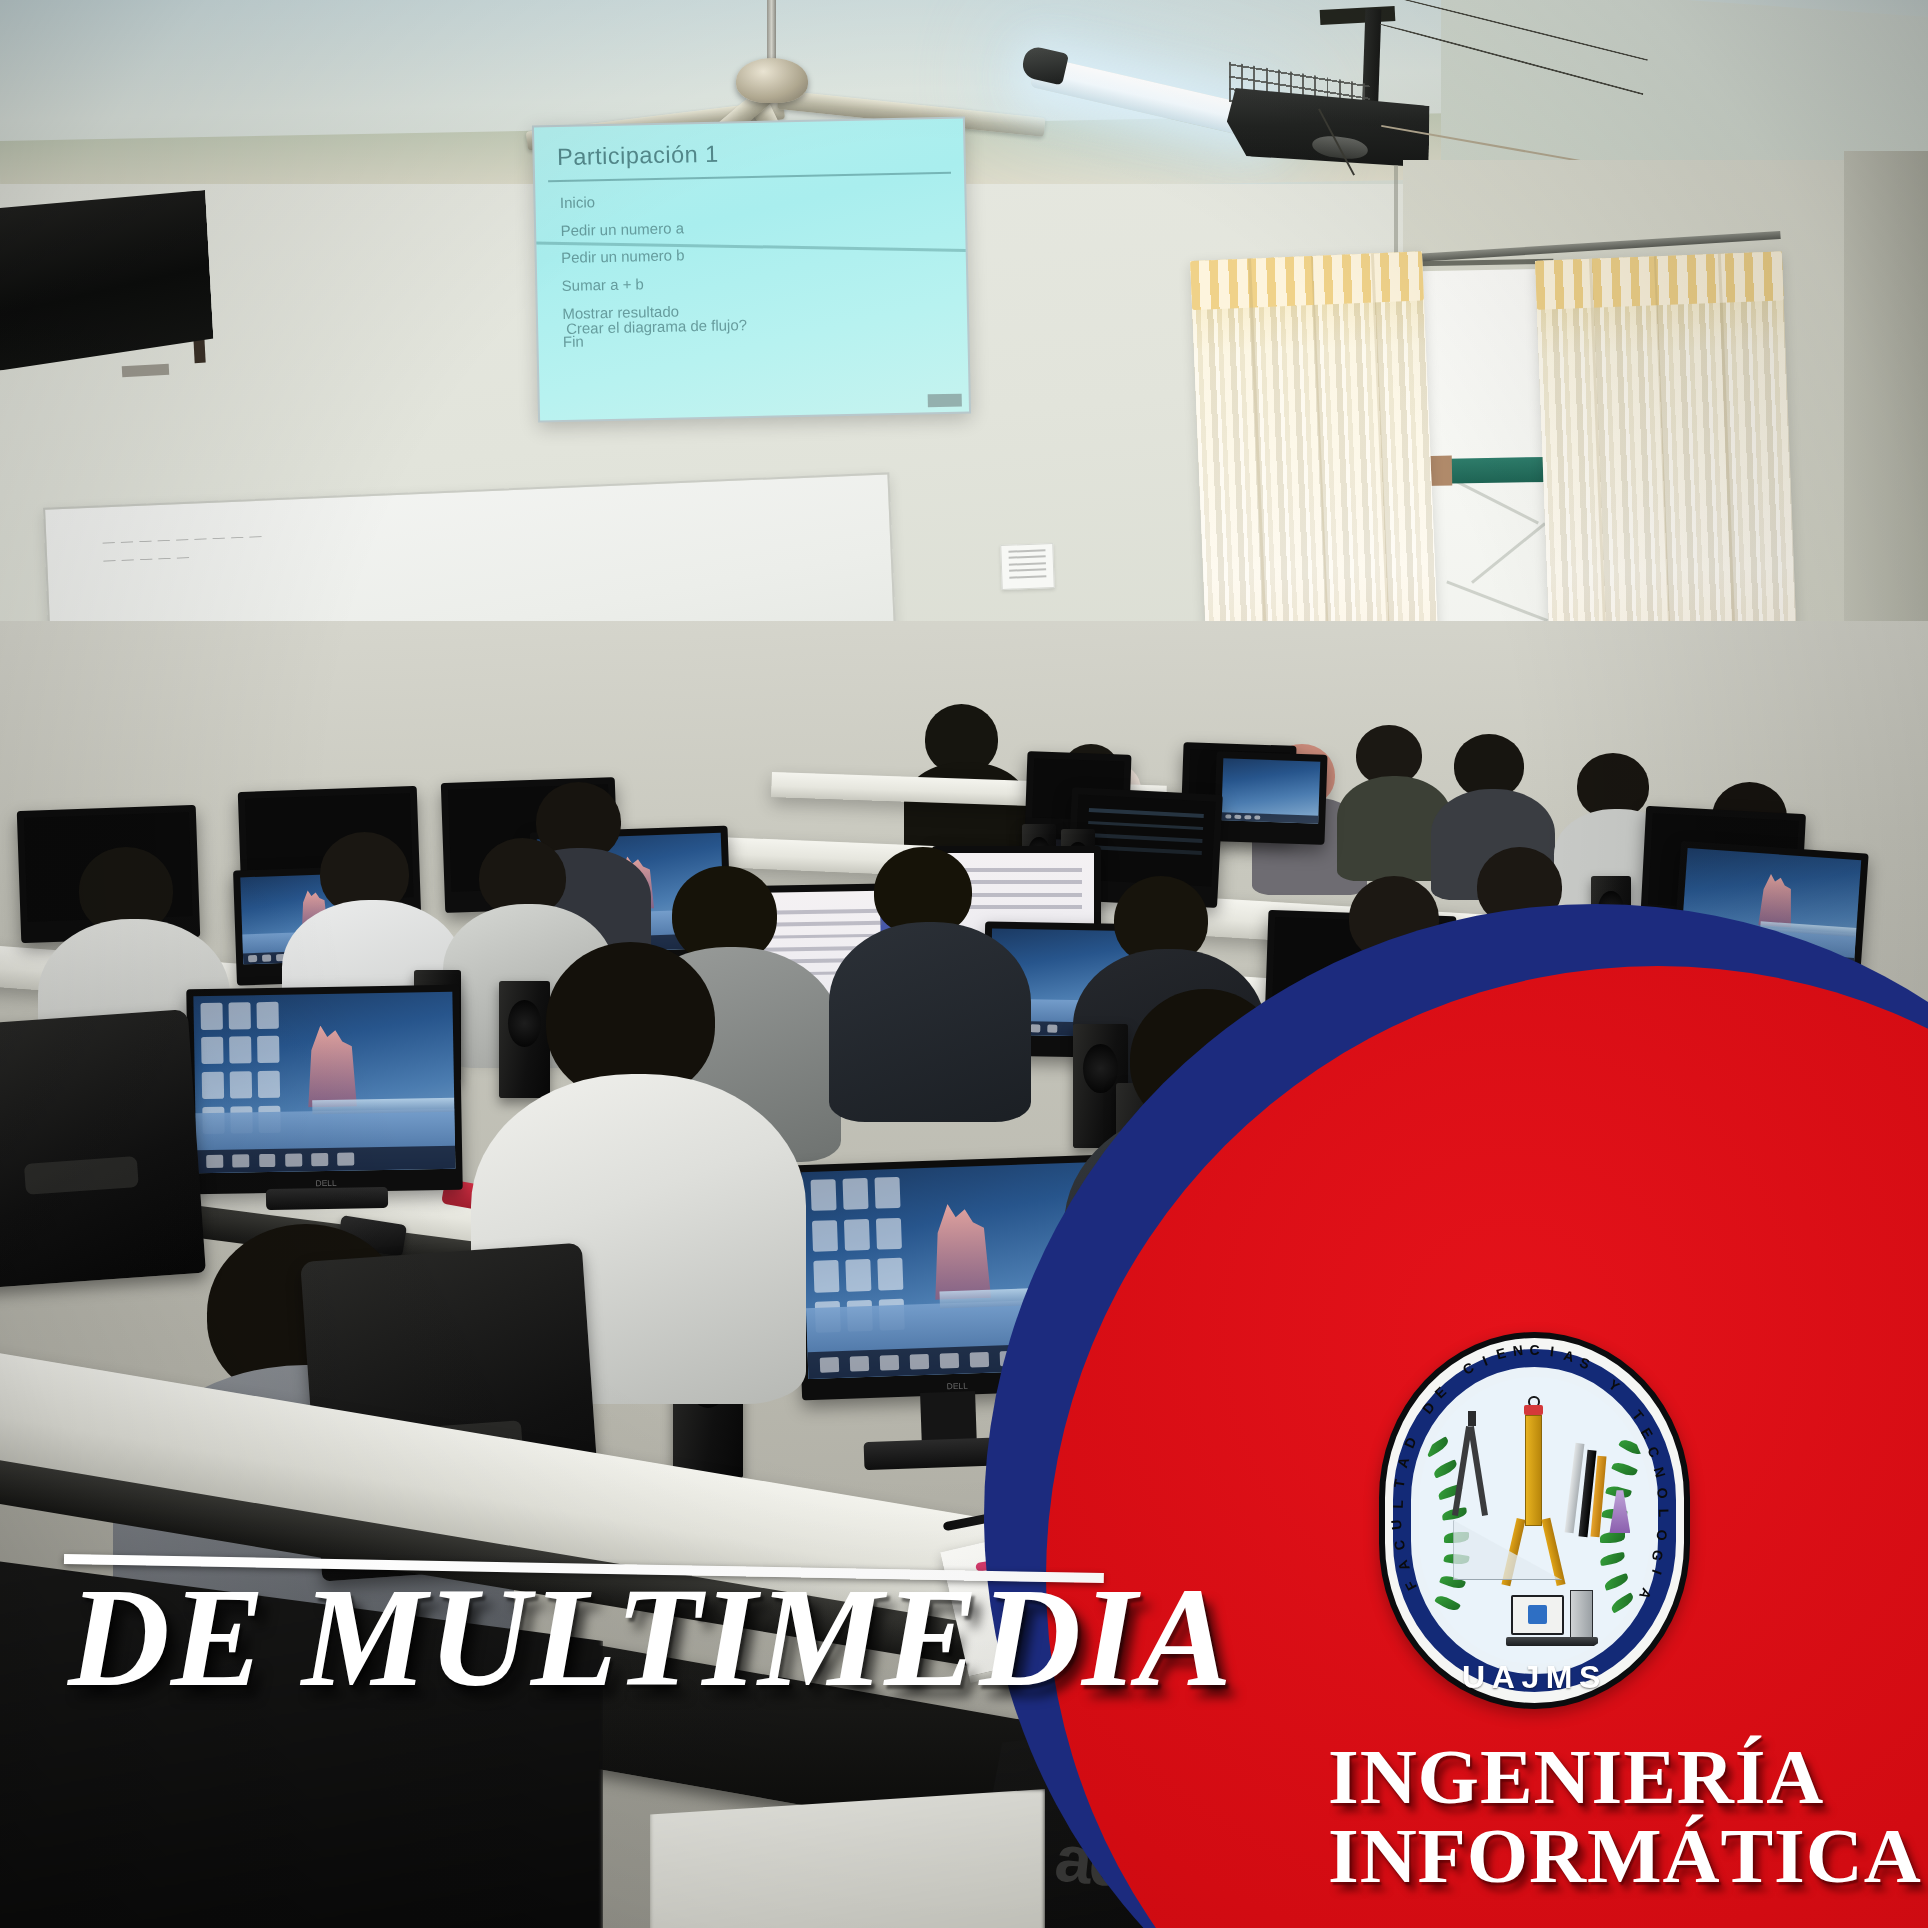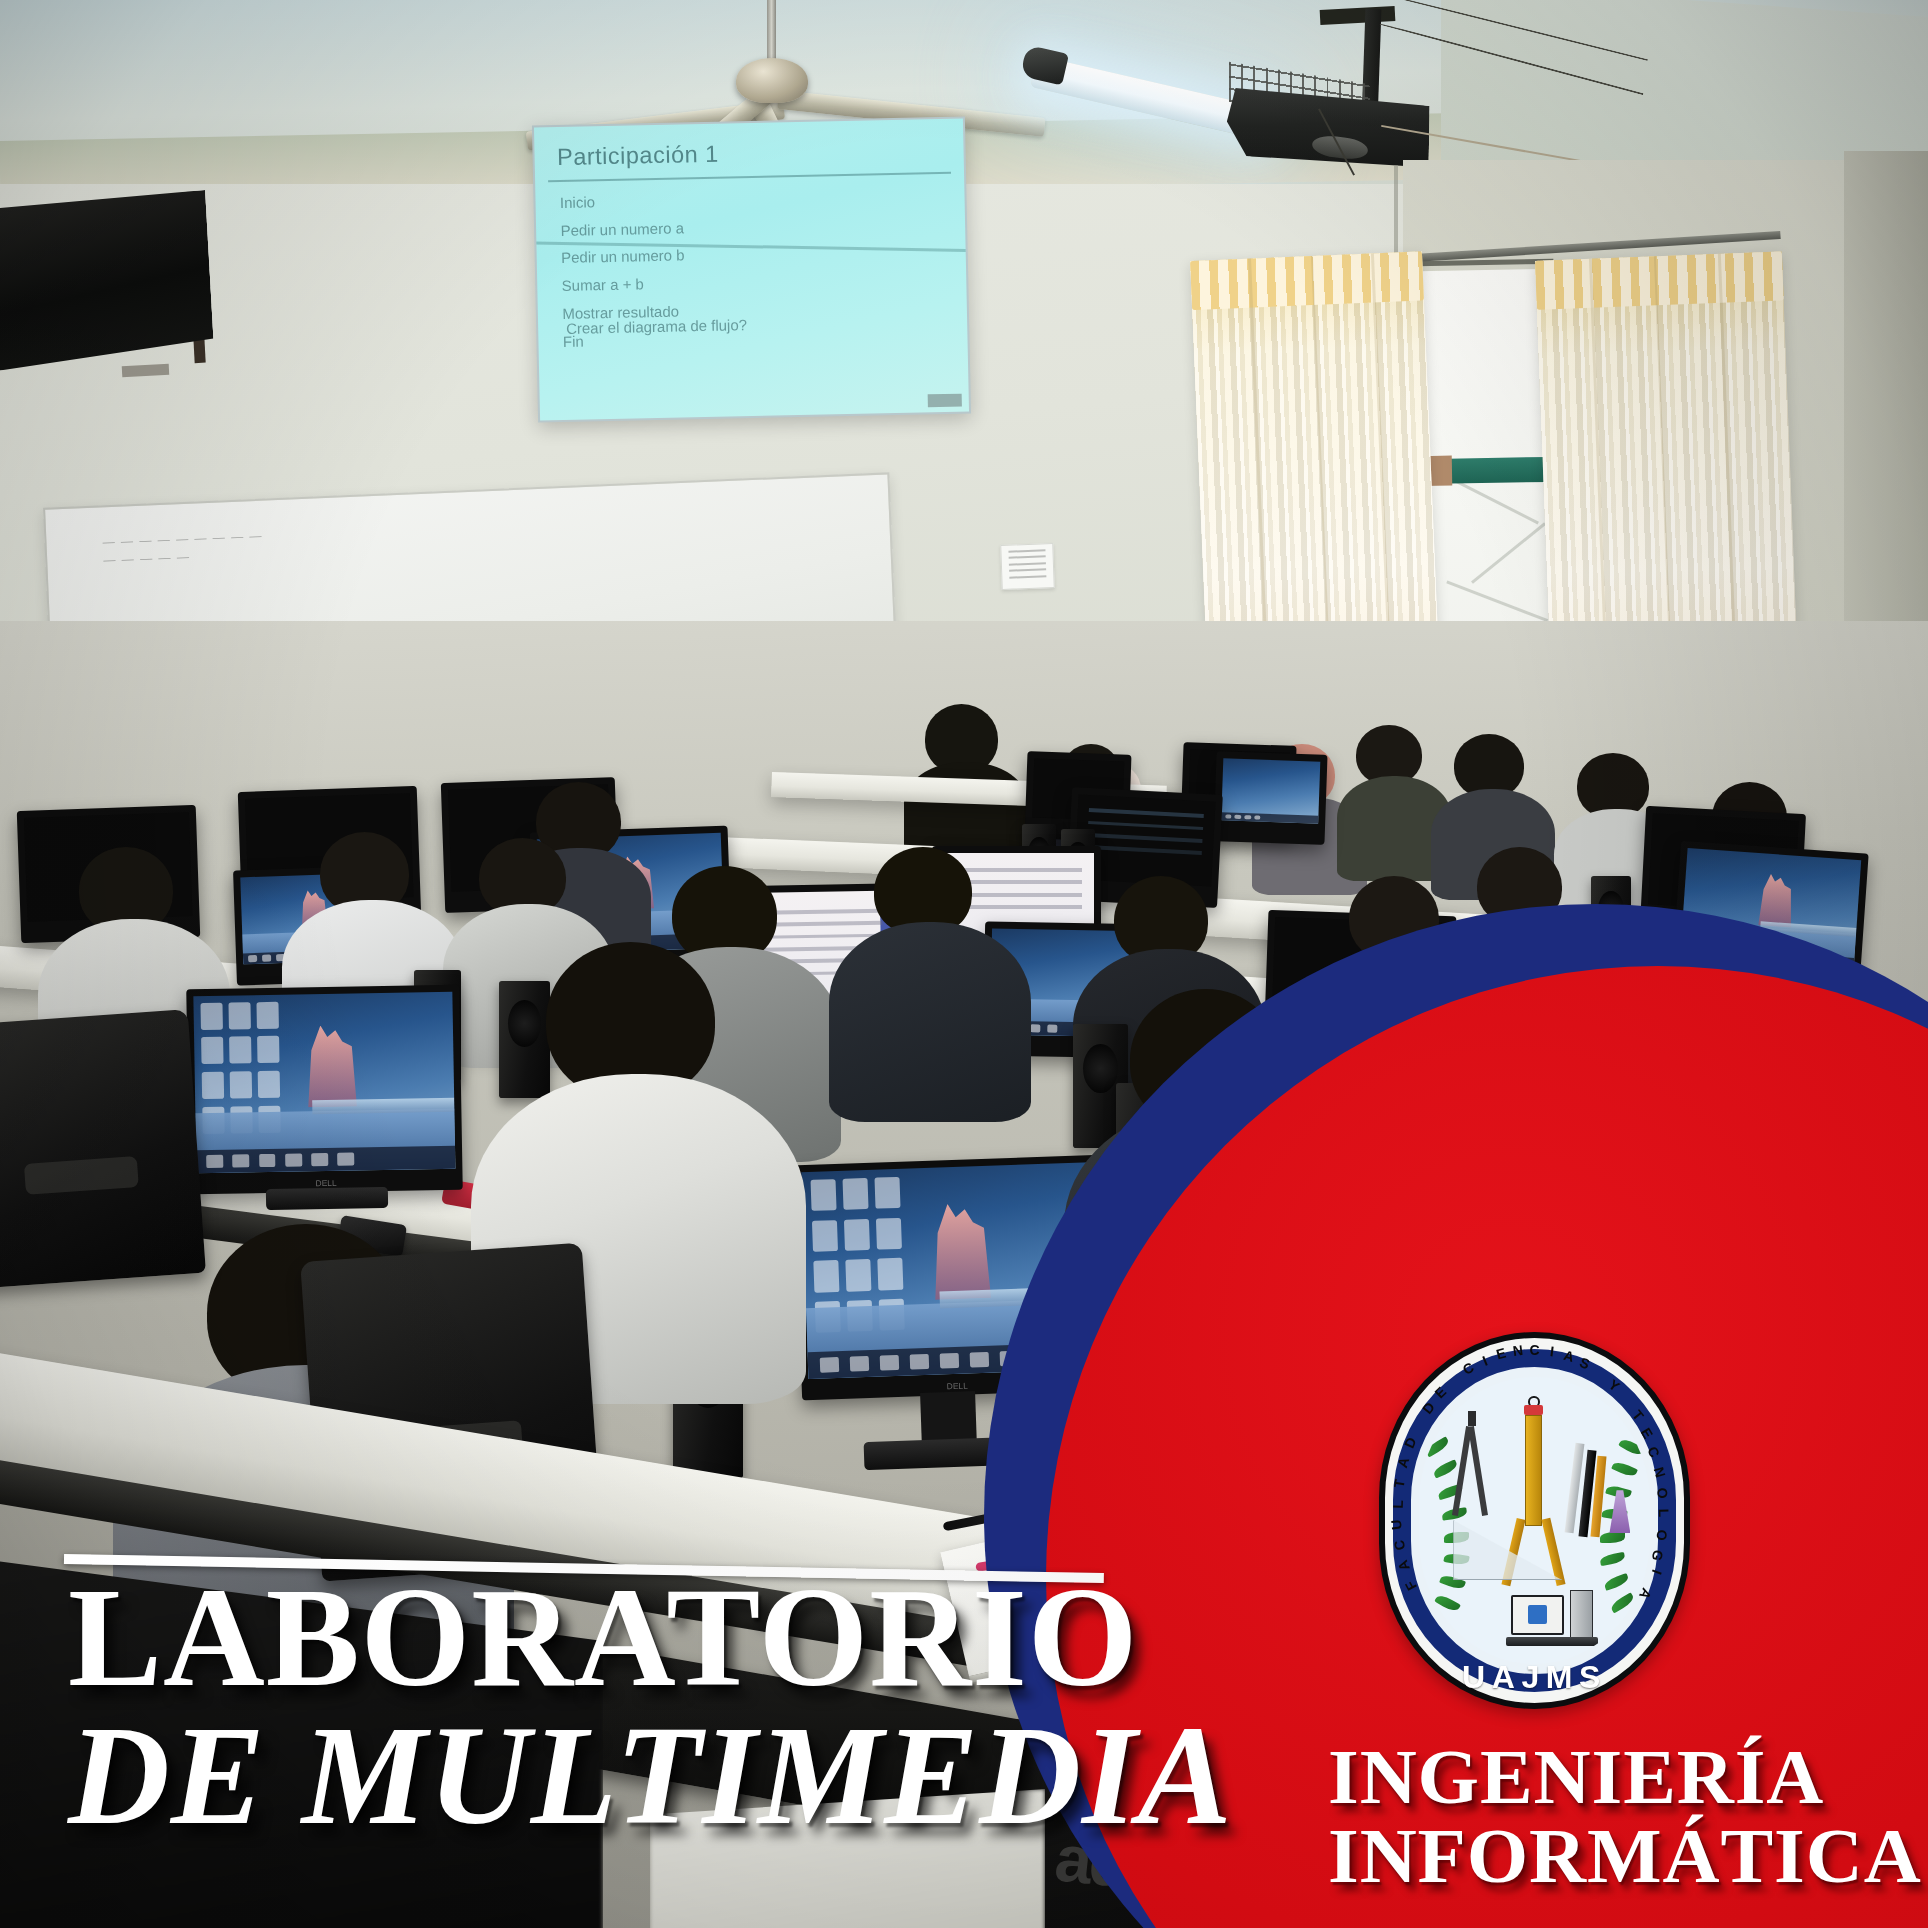"LABORATORIO" div.title-l1 { html: <div>LABORATORIO</div> -> none }
